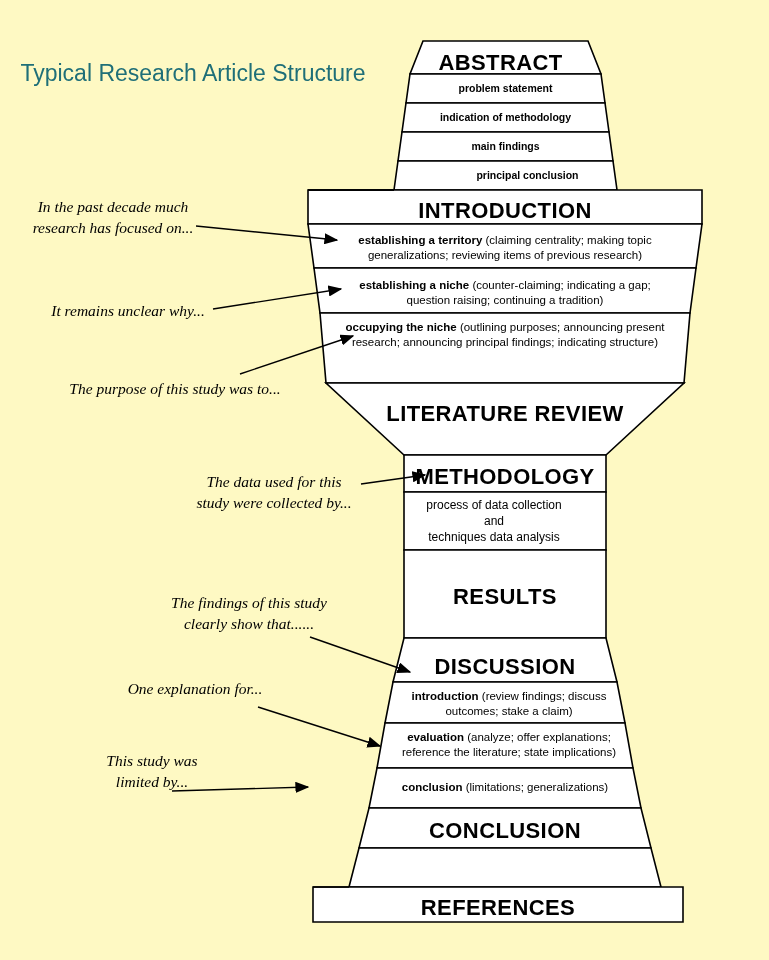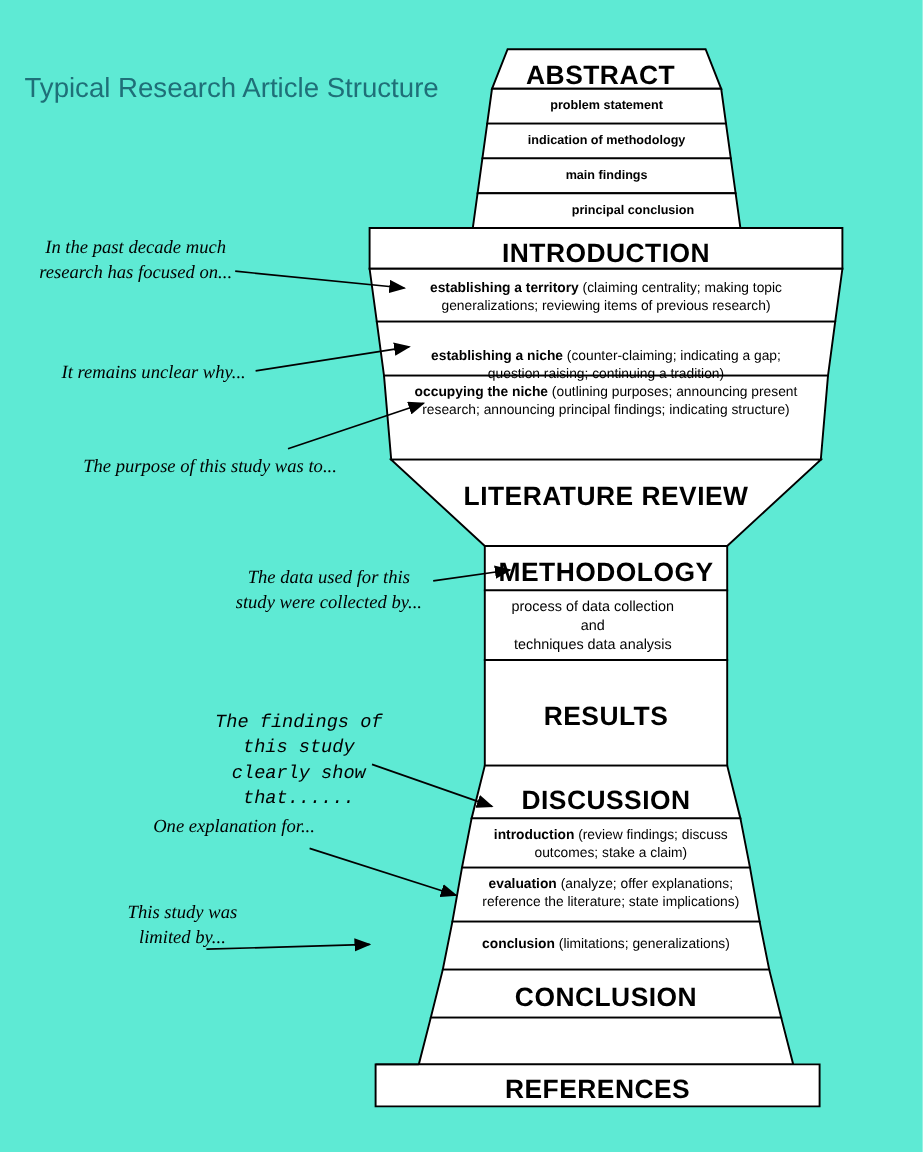"Typical Research Article Structure" #page { background: #5eead4 -> #fef9c3 }
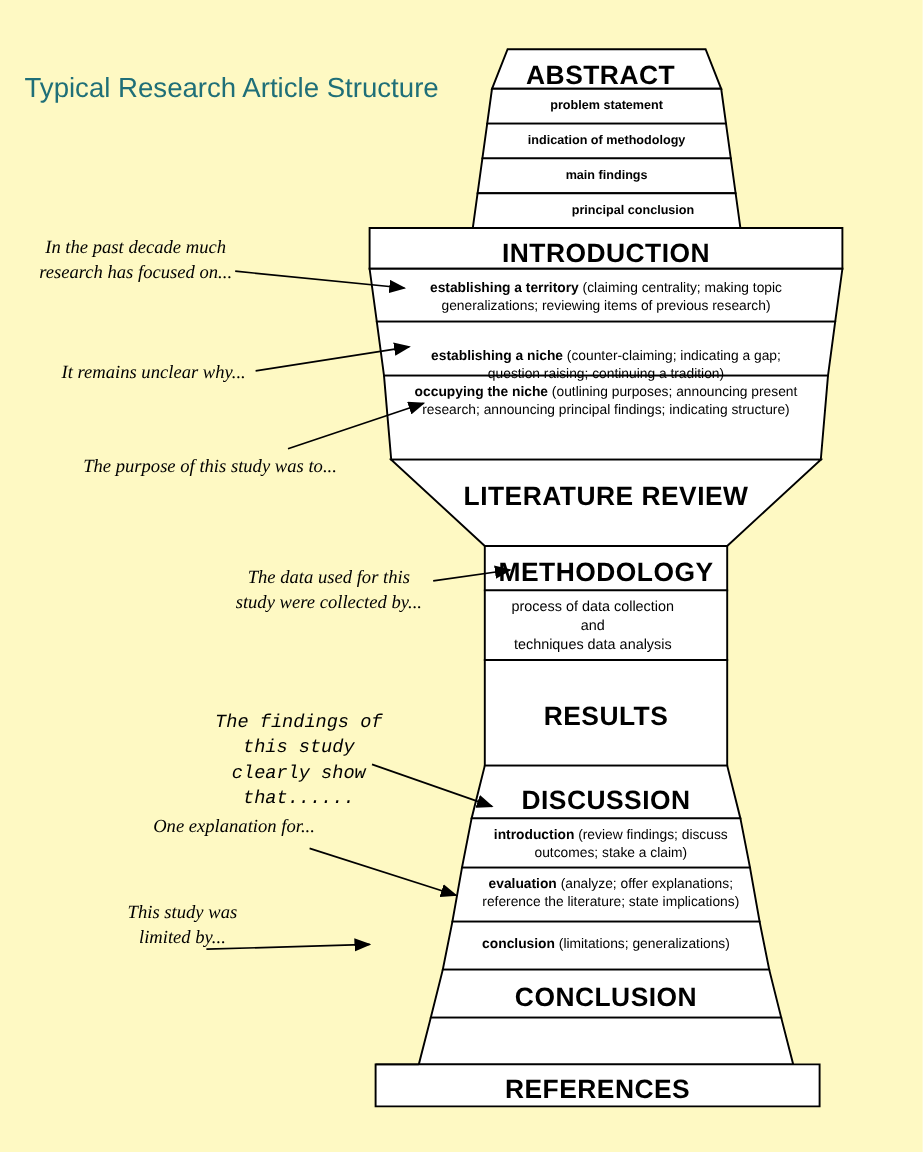"establishing a niche (counter-claiming;" div.boxlabel { margin-top: 12px -> none }
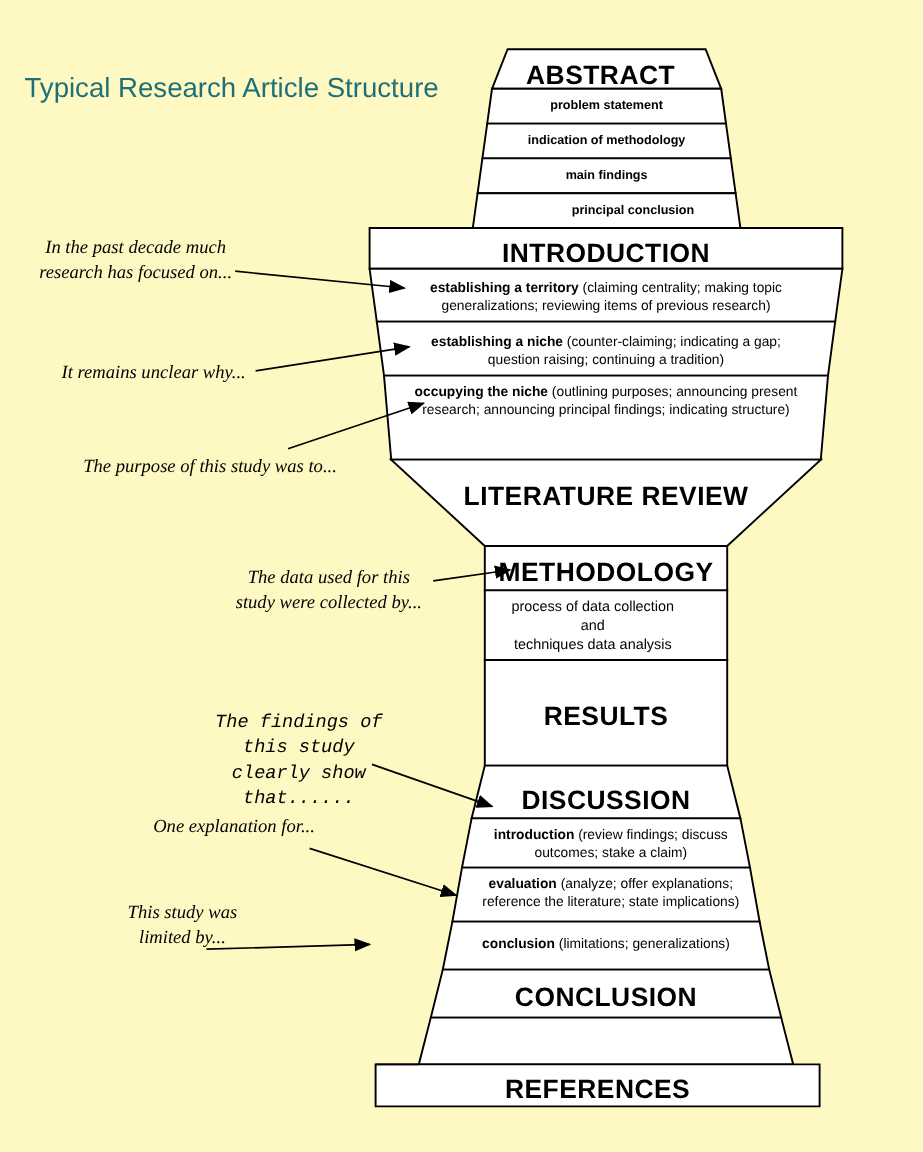"The findings of this study" div.annot { font-family: Liberation Mono, monospace -> none }
